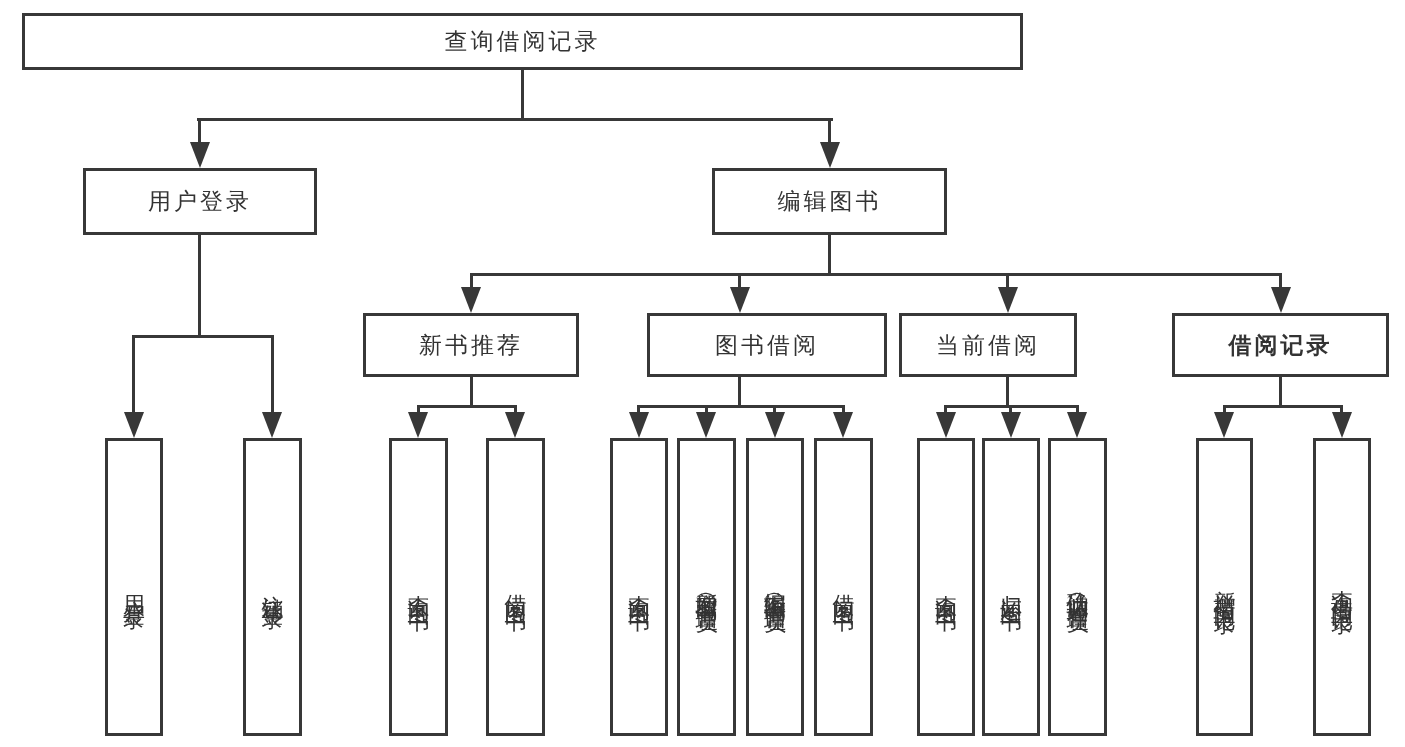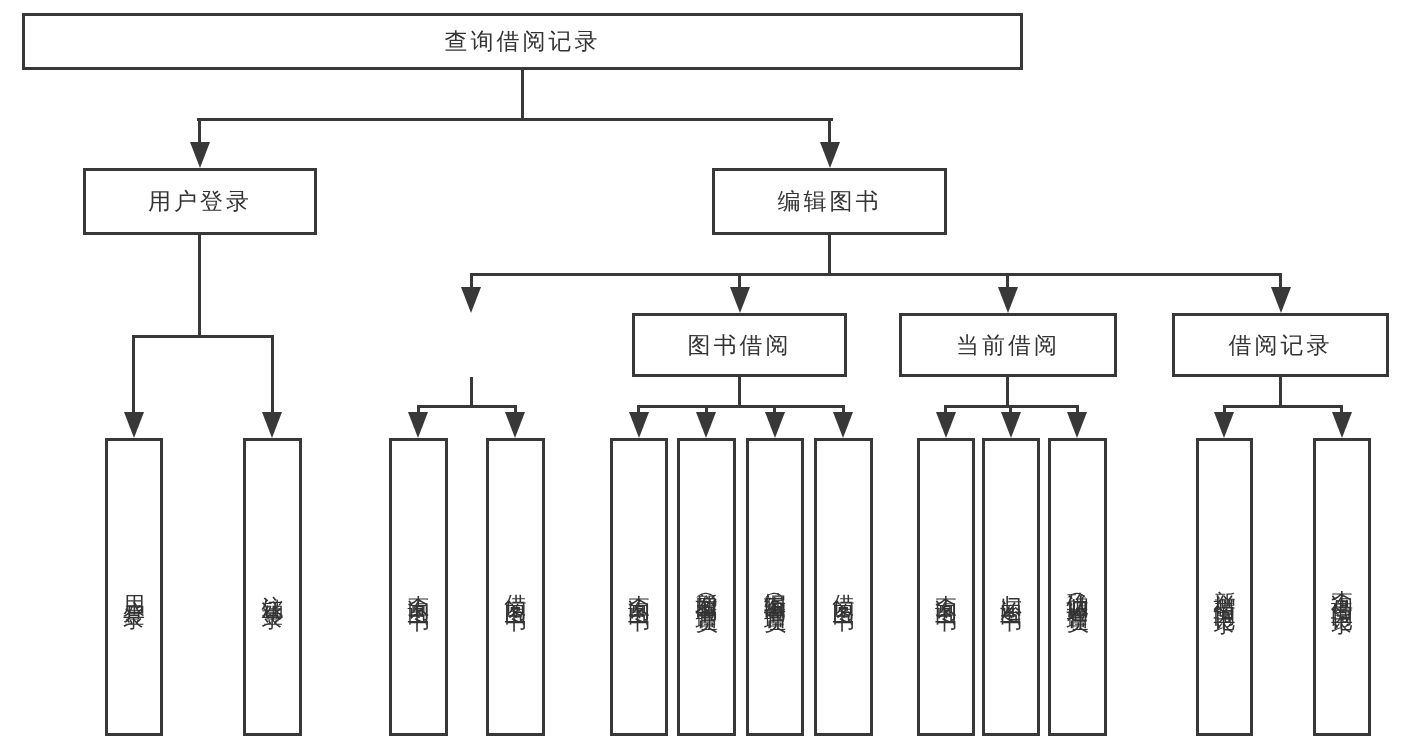"新书推荐" div.node { html: none -> <div>新书推荐</div> }
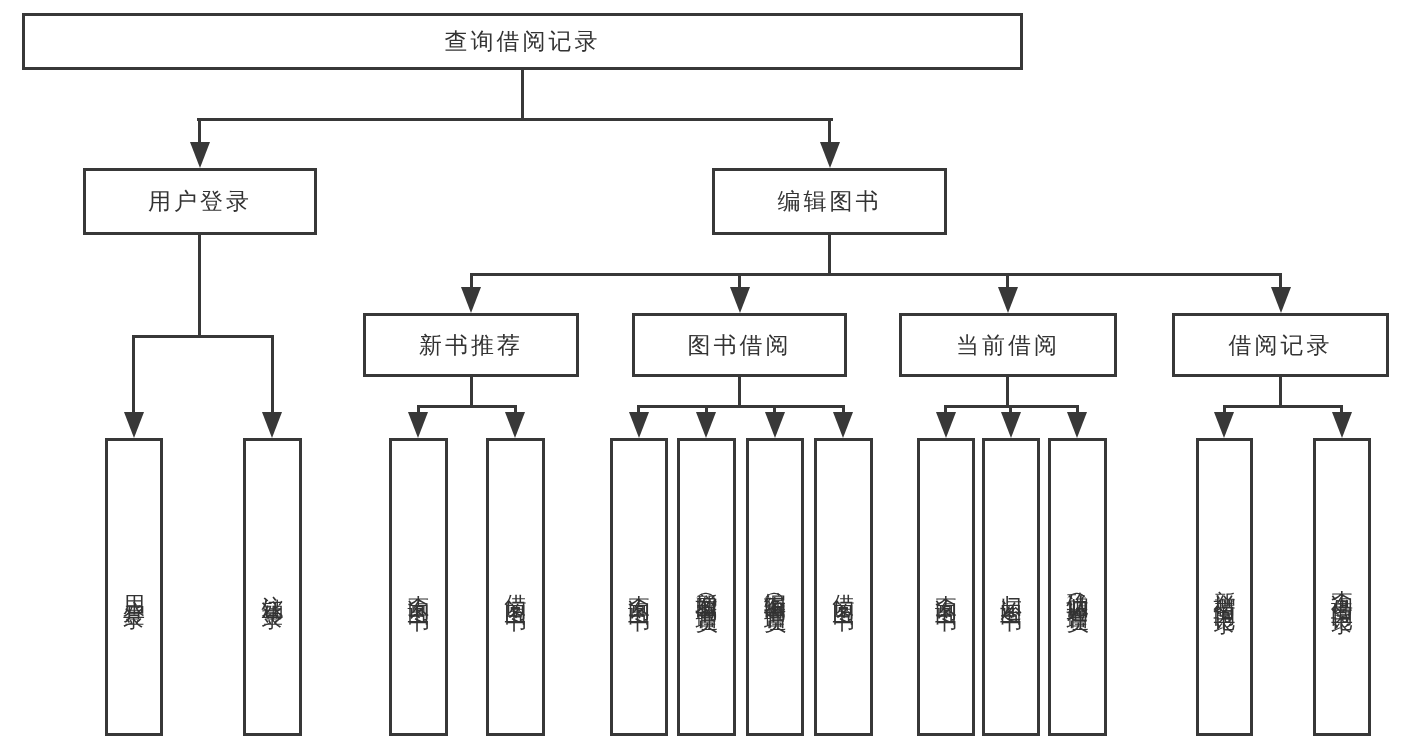"图书借阅" div.node { left: 632px -> 647px; width: 215px -> 240px }
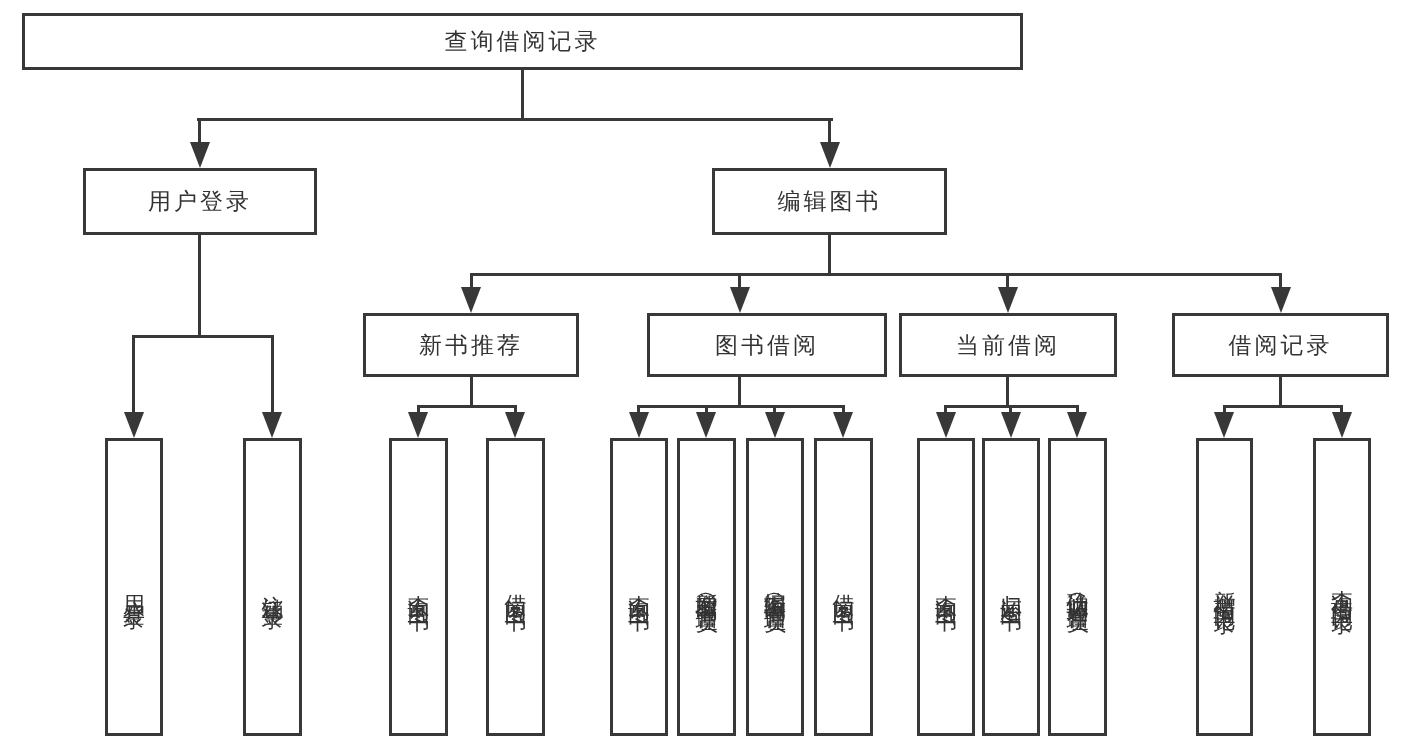"当前借阅" div.node { width: 218px -> 178px }
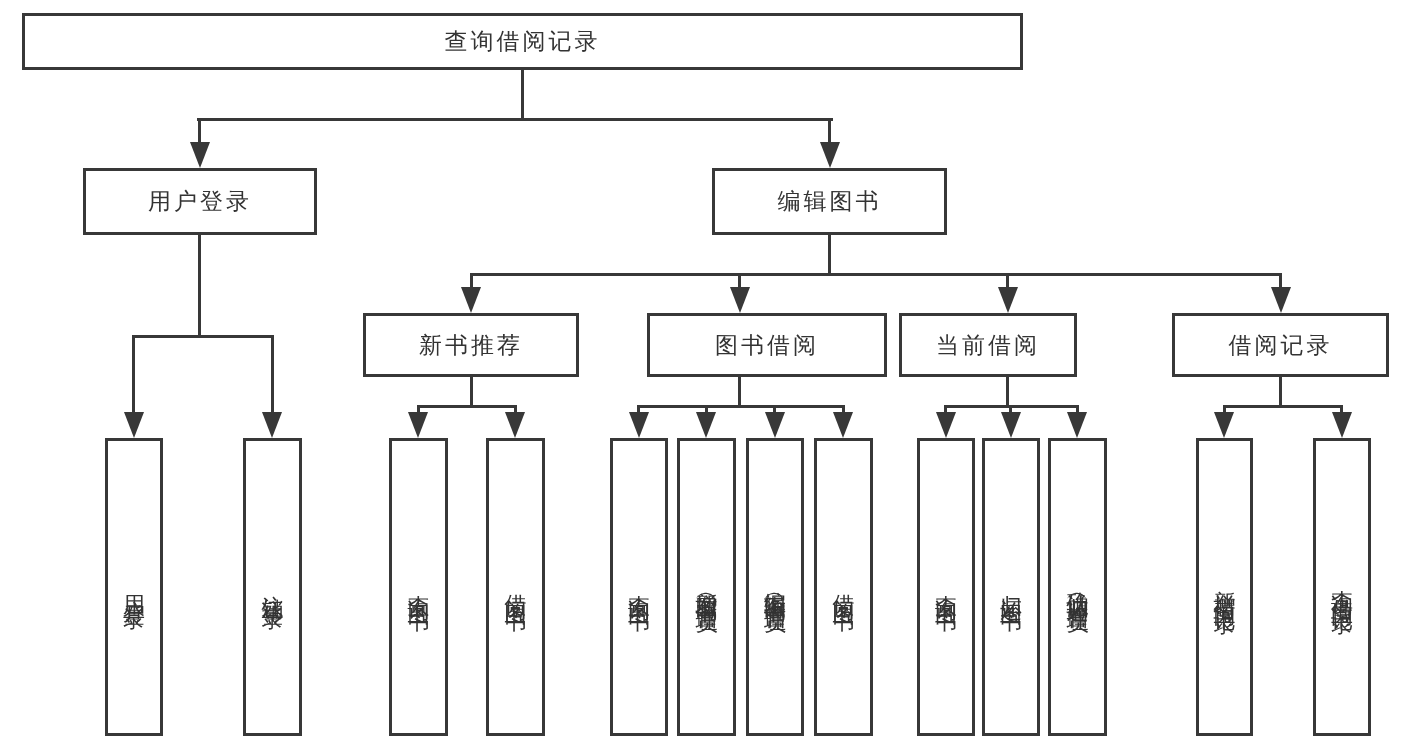"借阅记录" div.node { font-weight: none -> bold }
